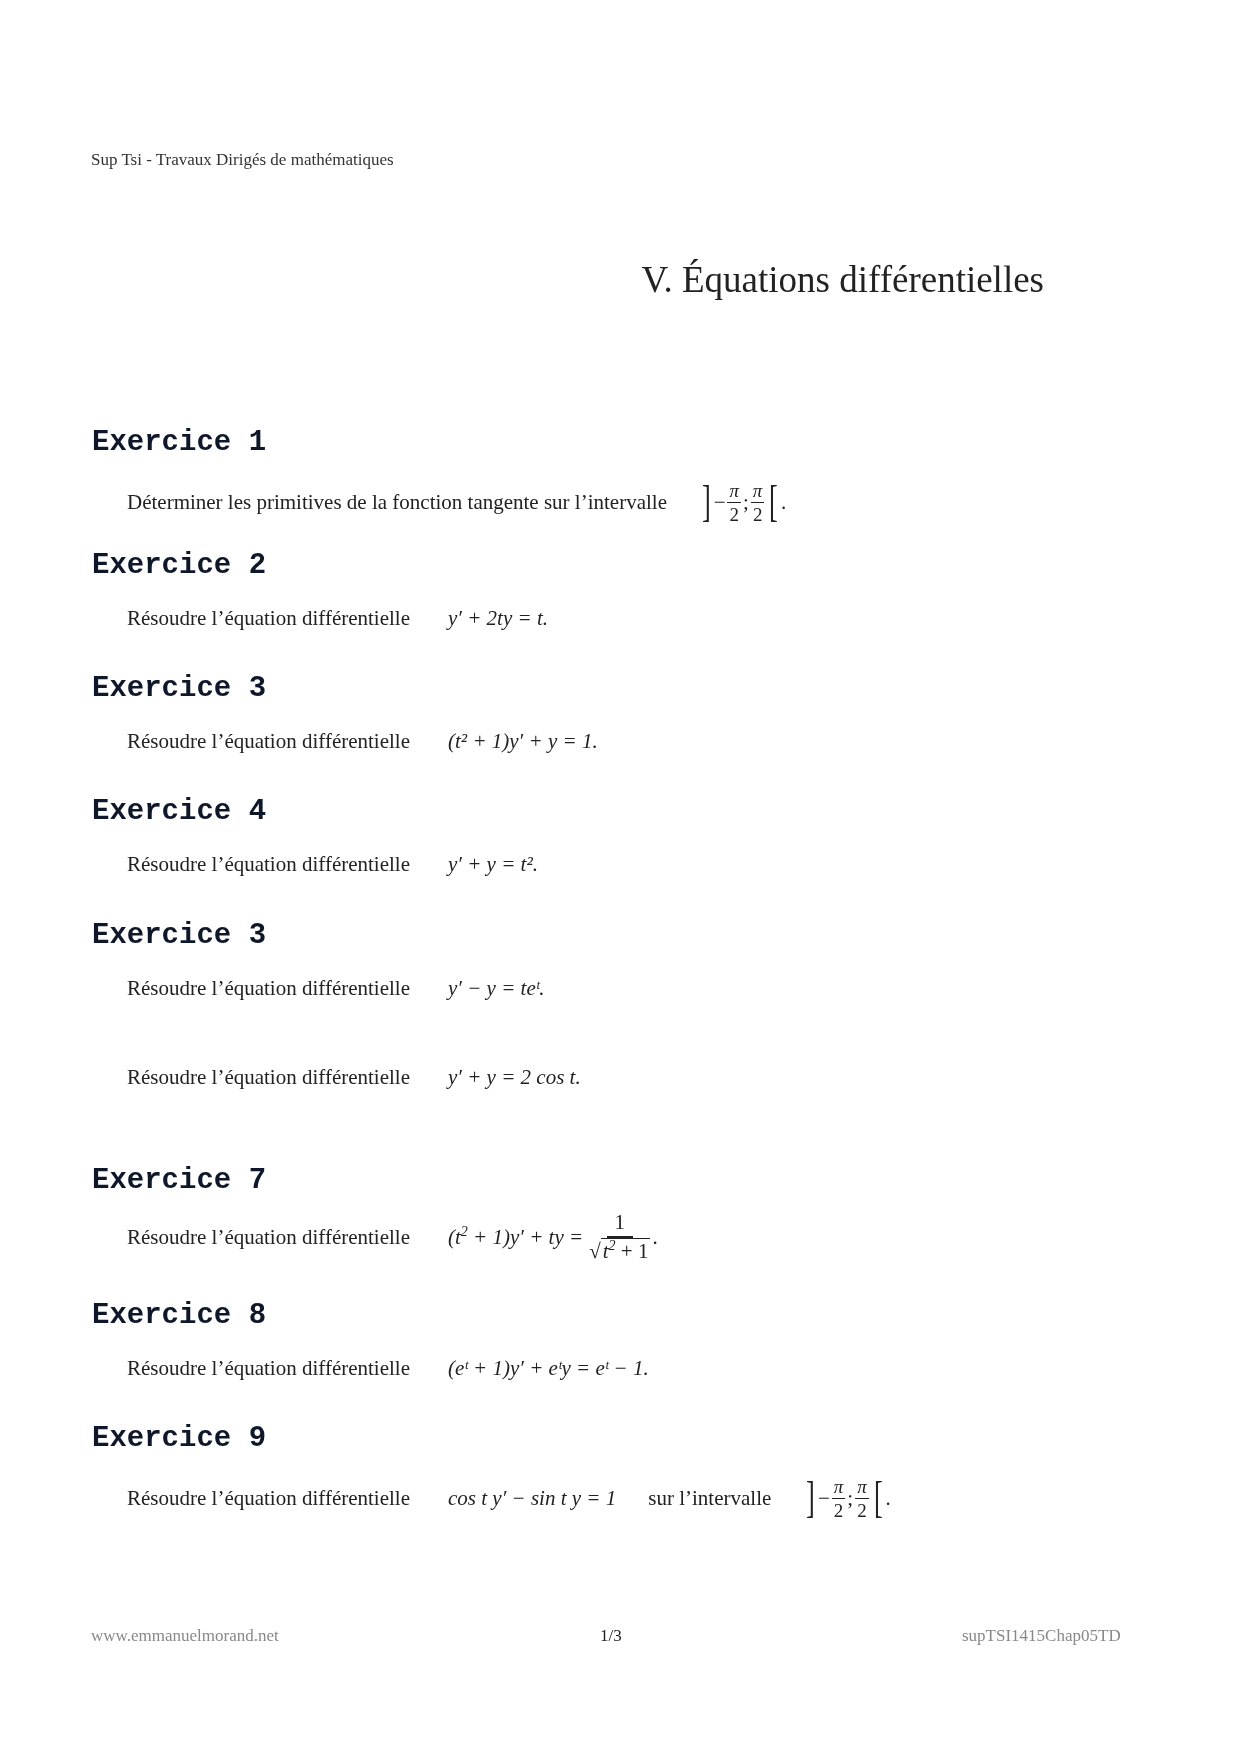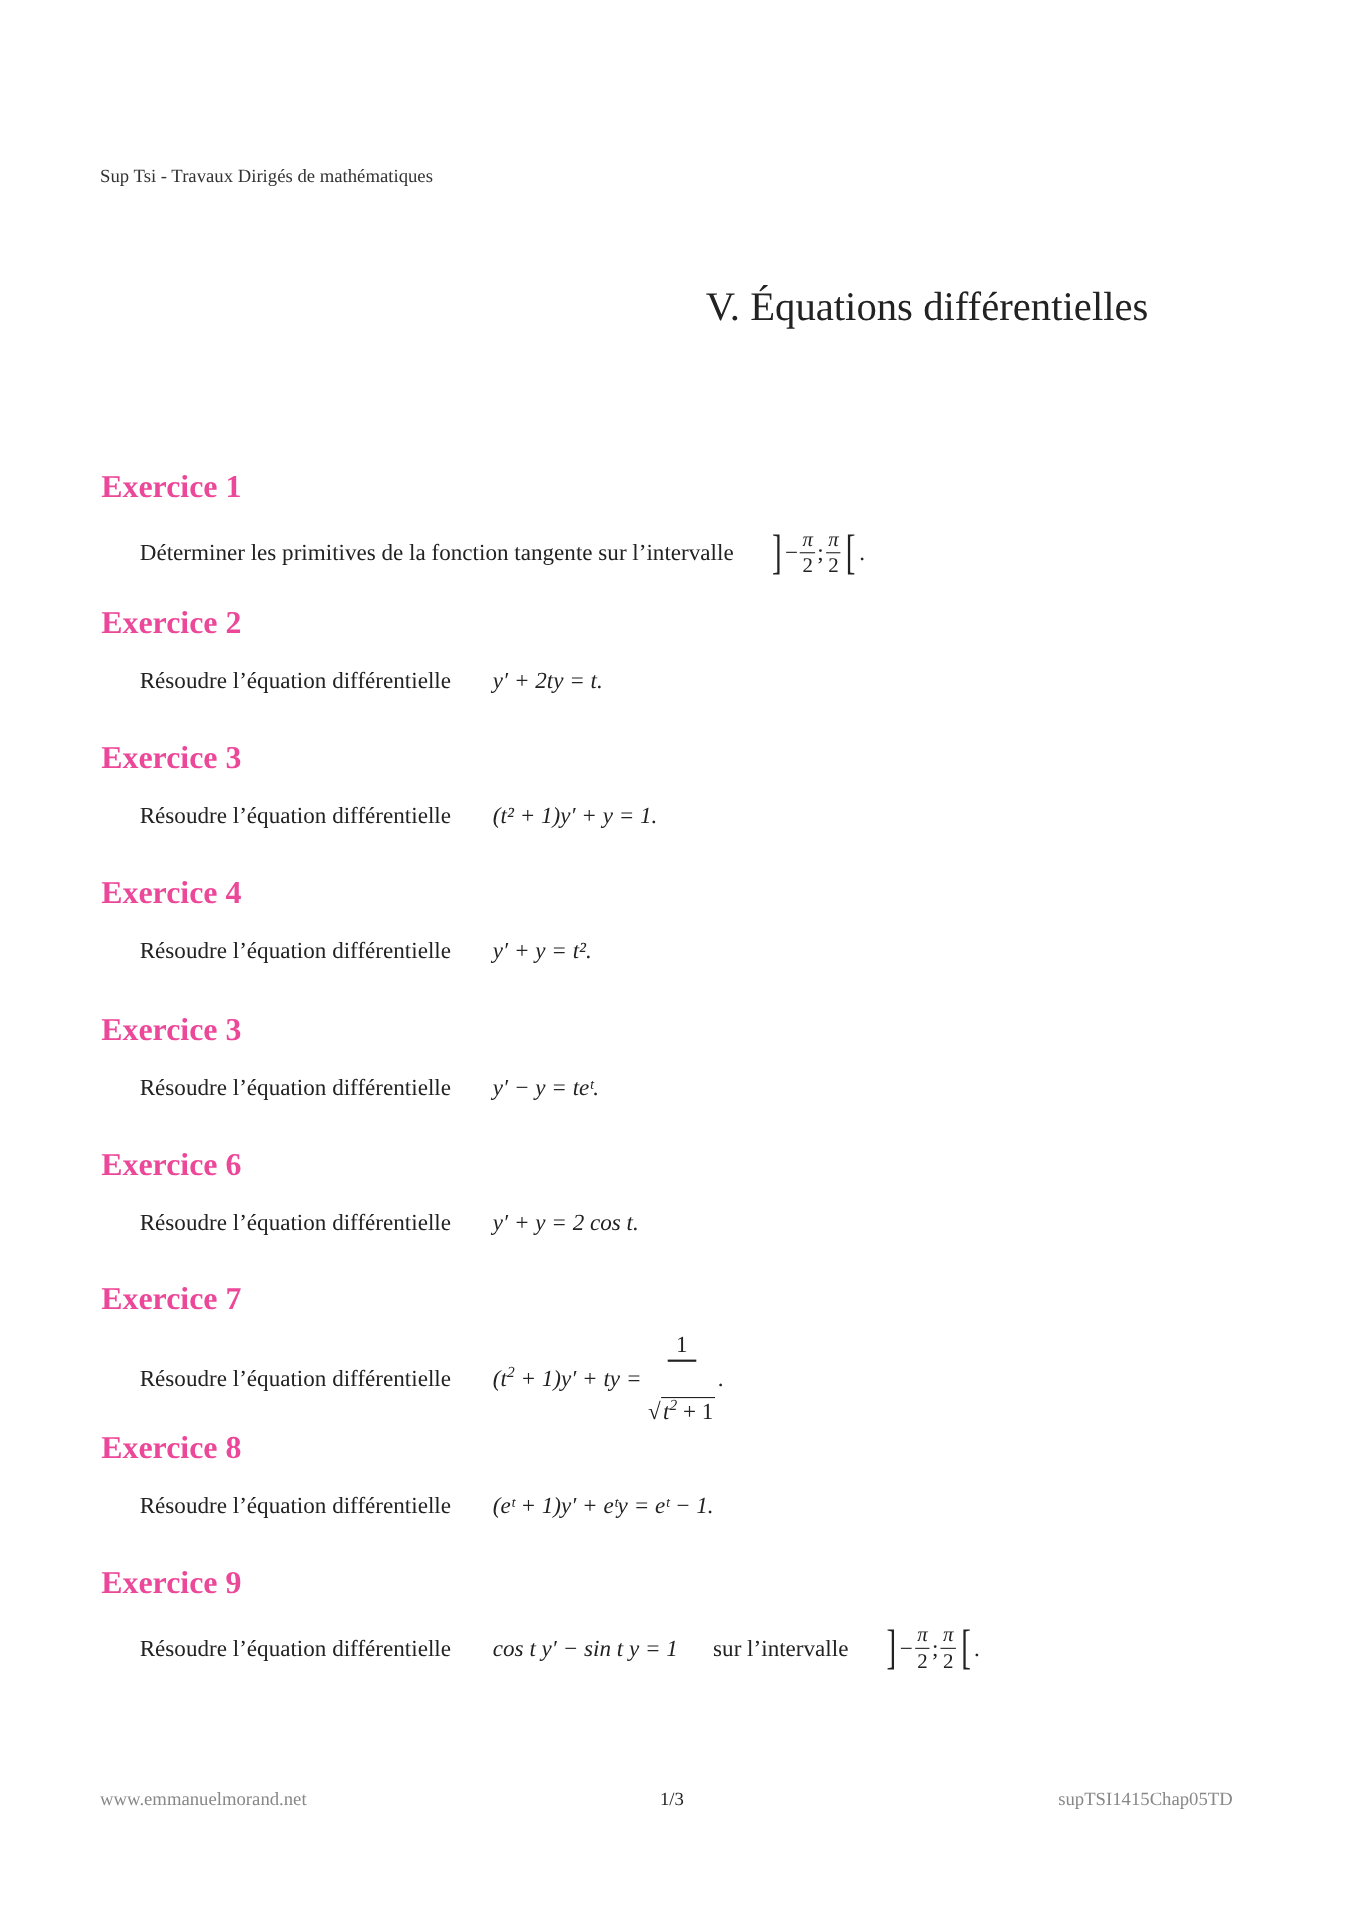"Exercice 1" .ex-heading { color: #ec4899 -> #0f172a; font-family: Liberation Serif, serif -> Liberation Mono, monospace }
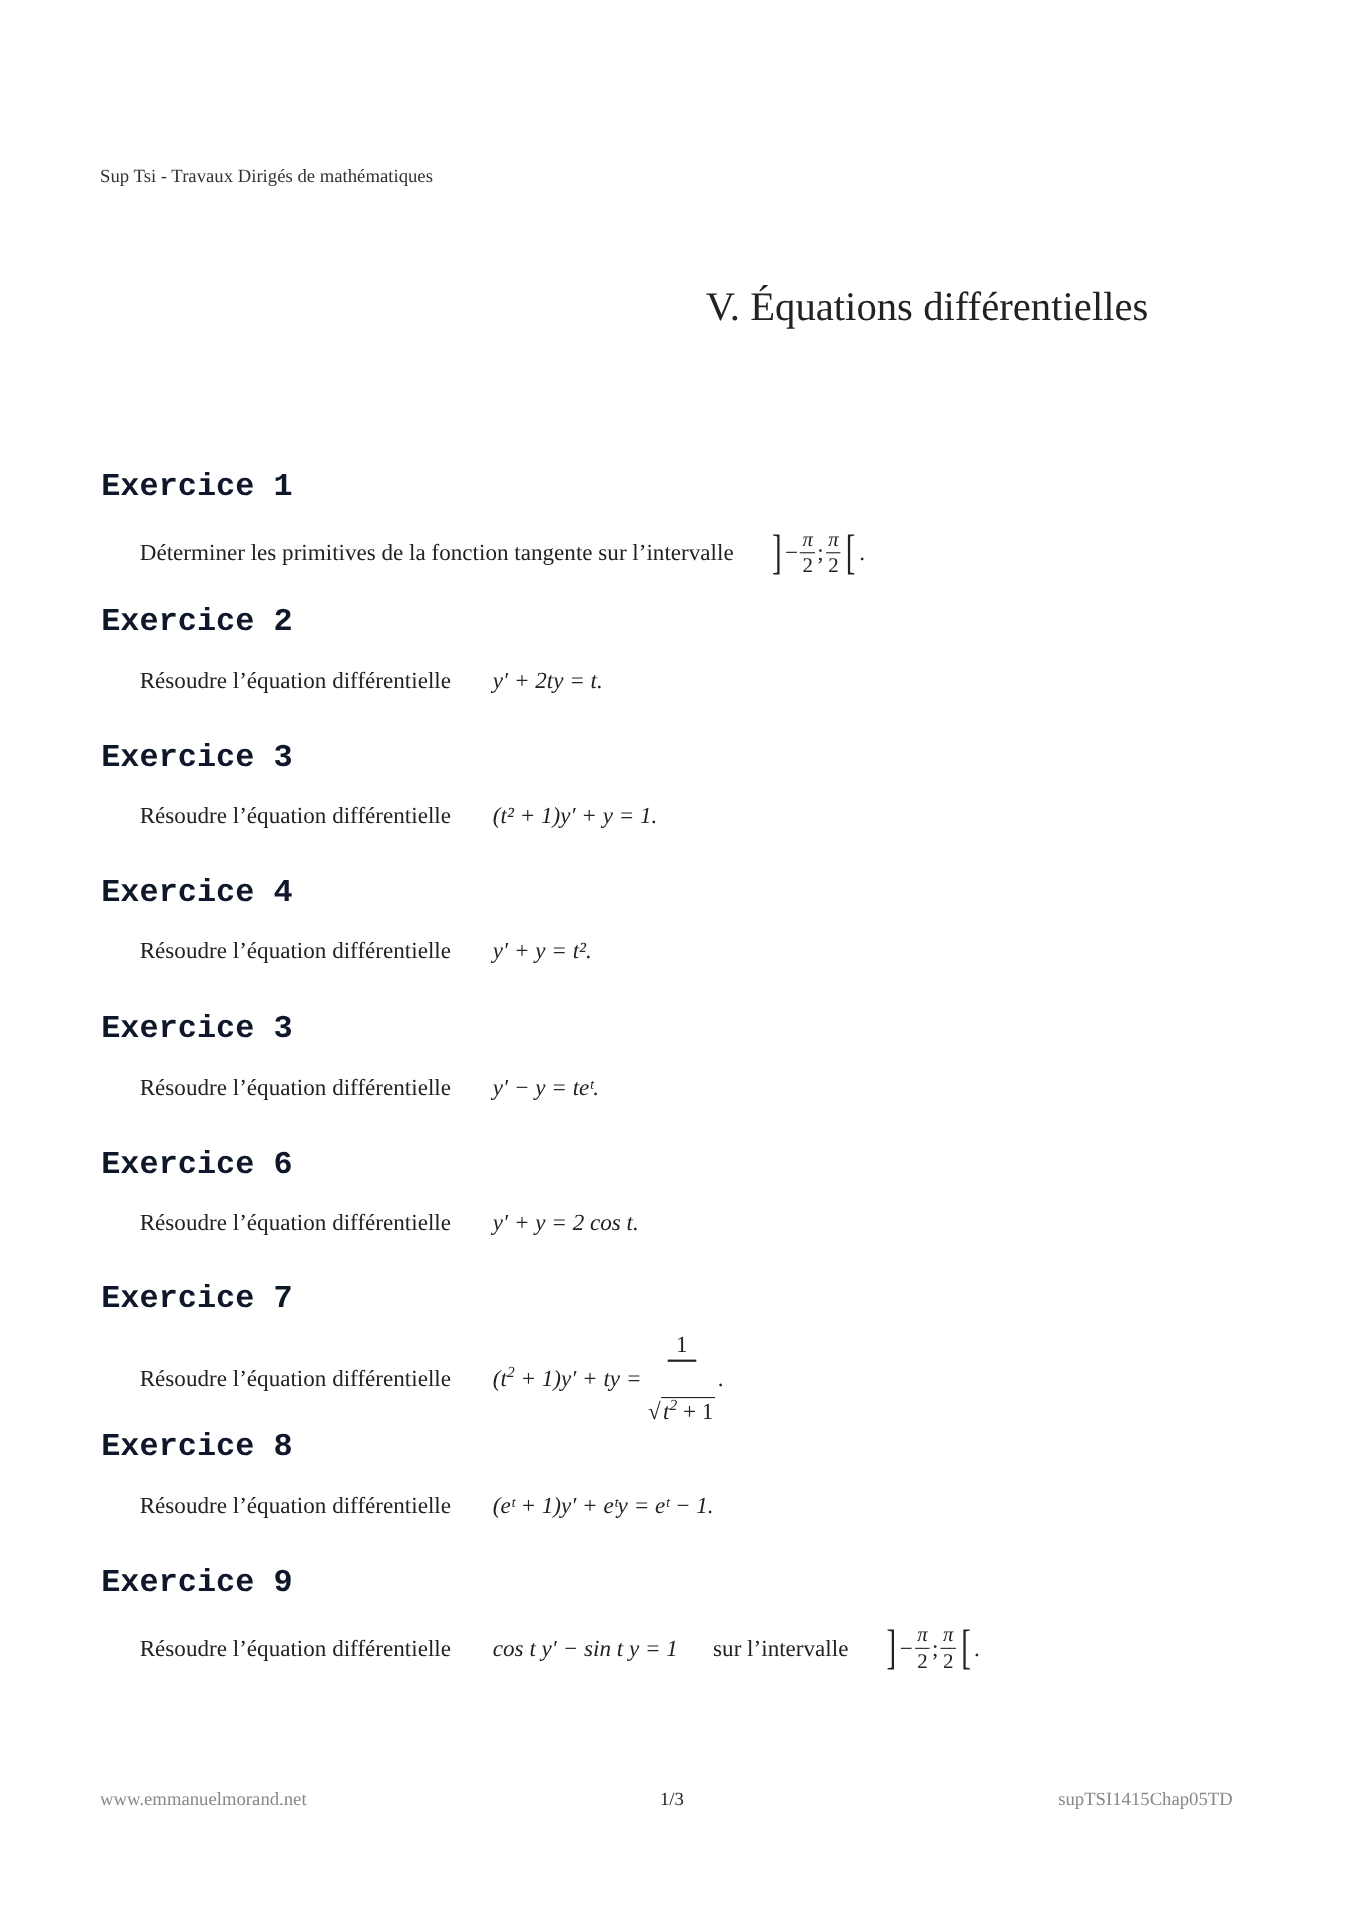"Exercice 6" h2.ex-heading { html: <h2>Exercice 6</h2> -> none }
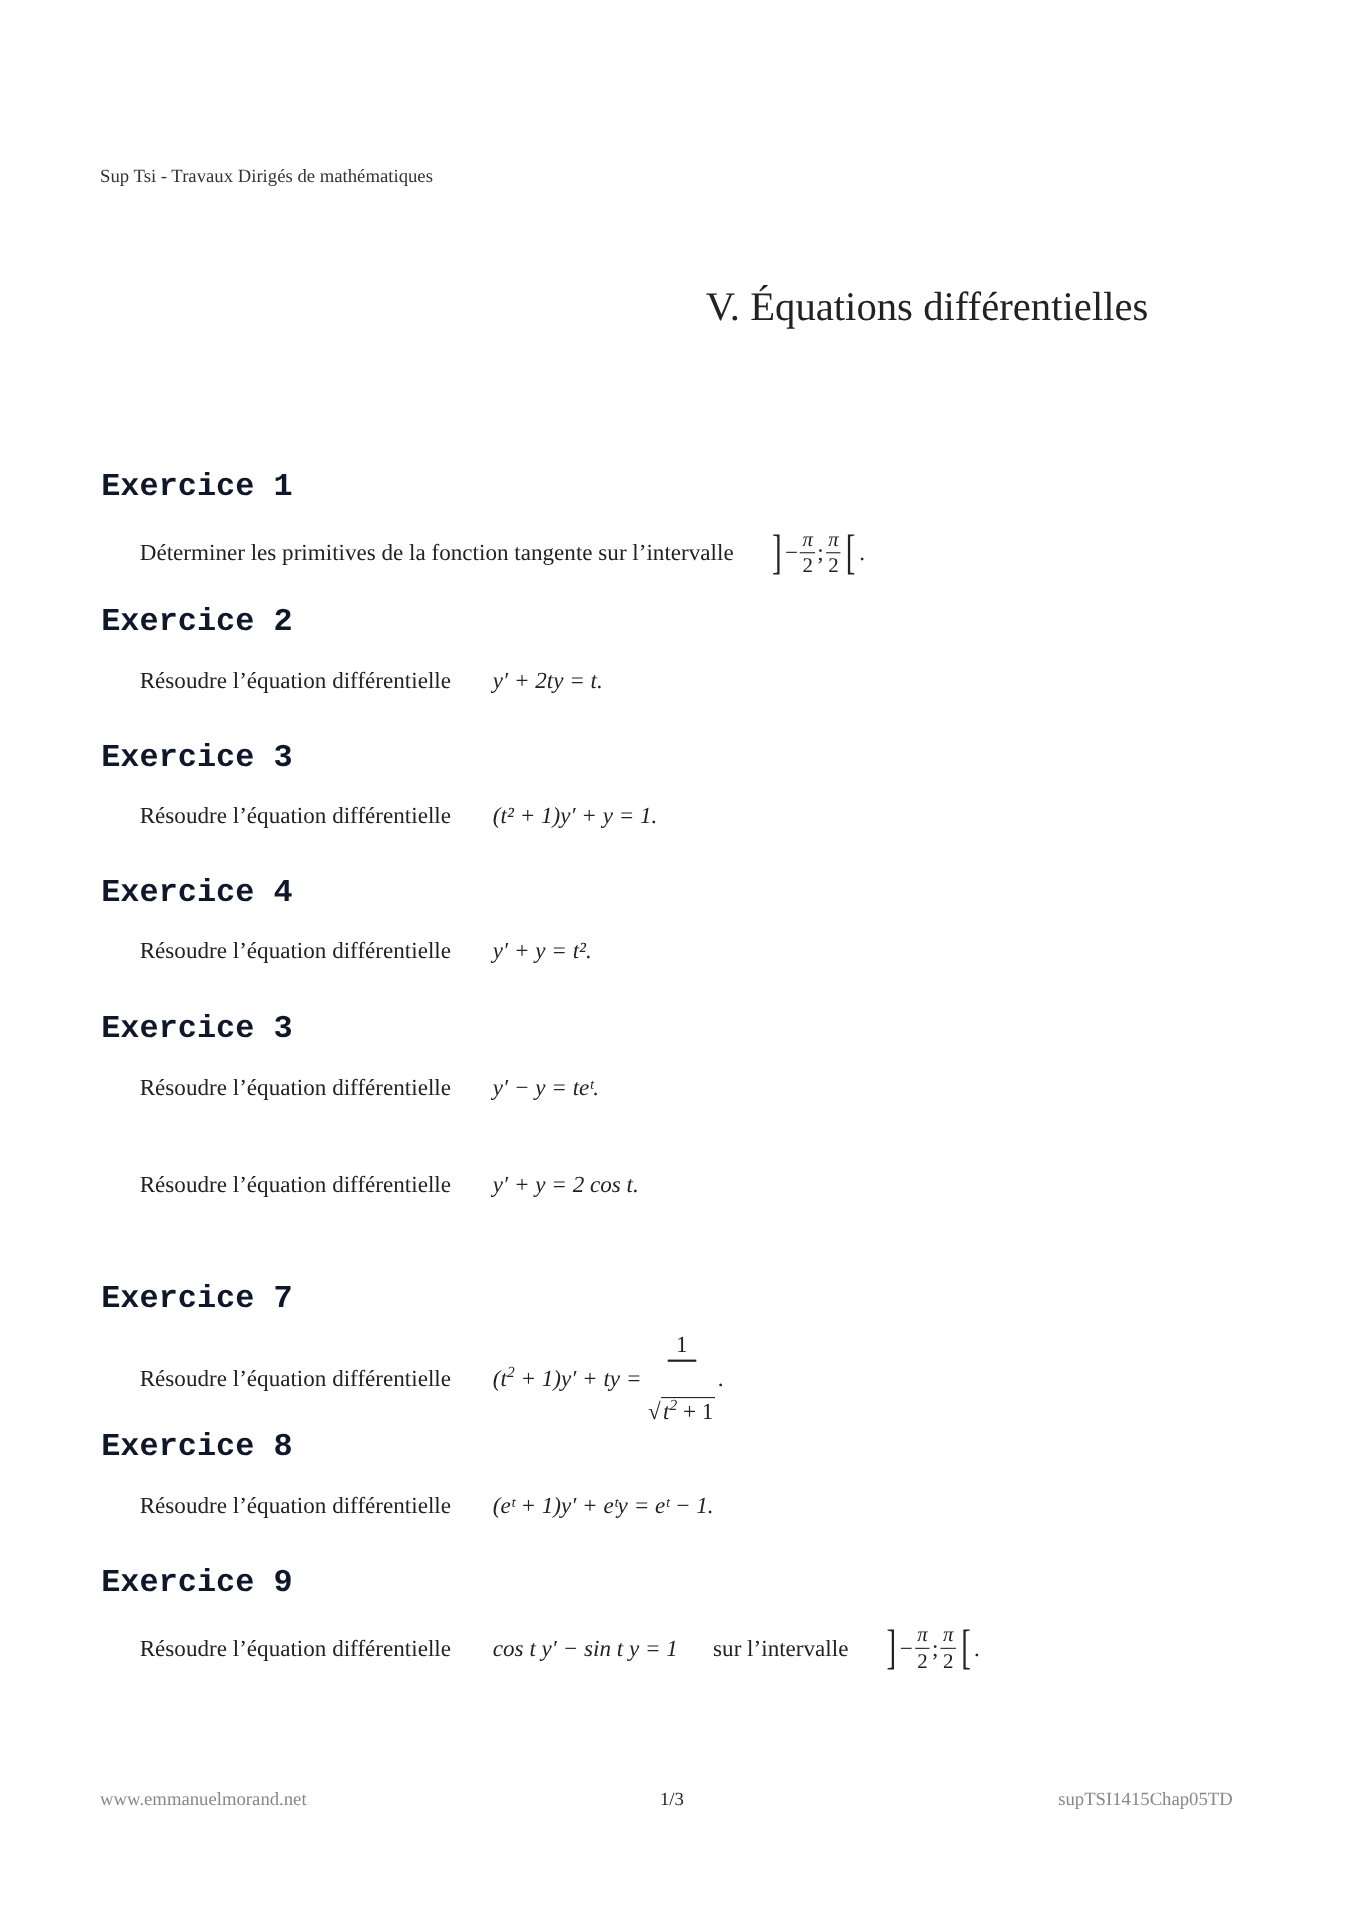"√t2 + 1" .frac.big .den { margin-top: 32px -> none }
